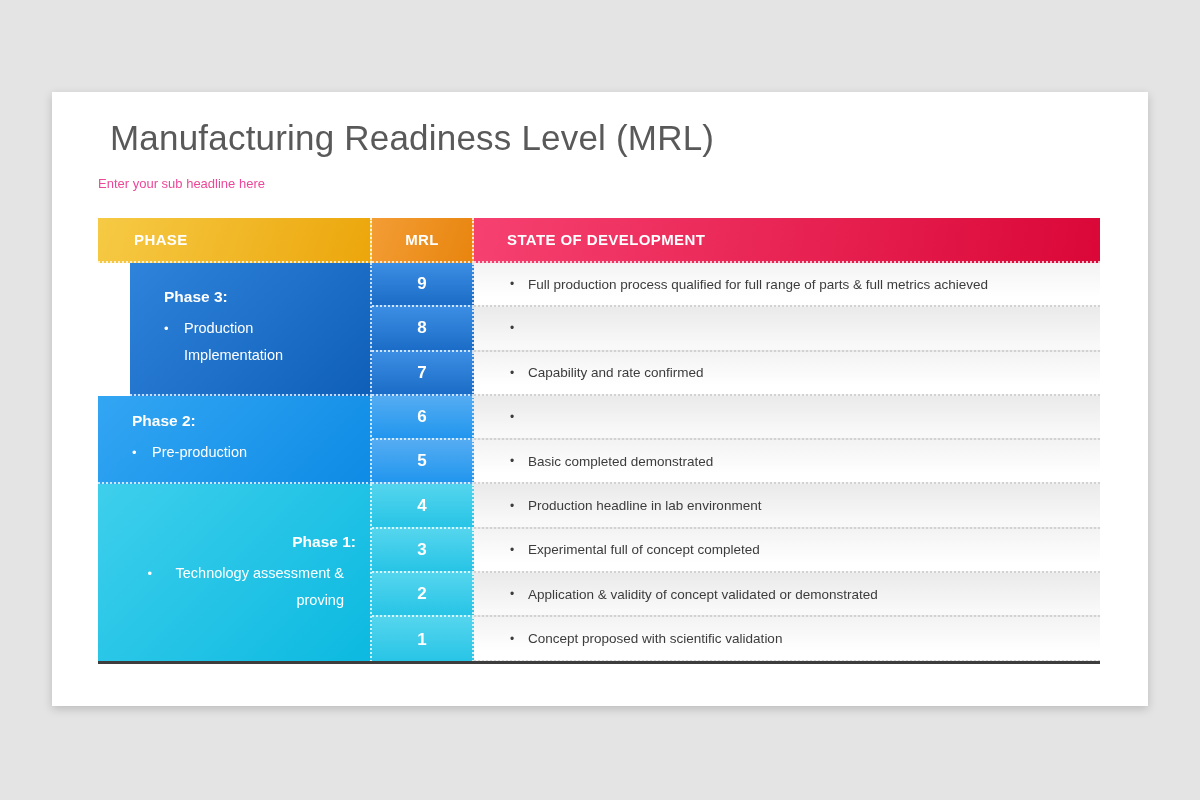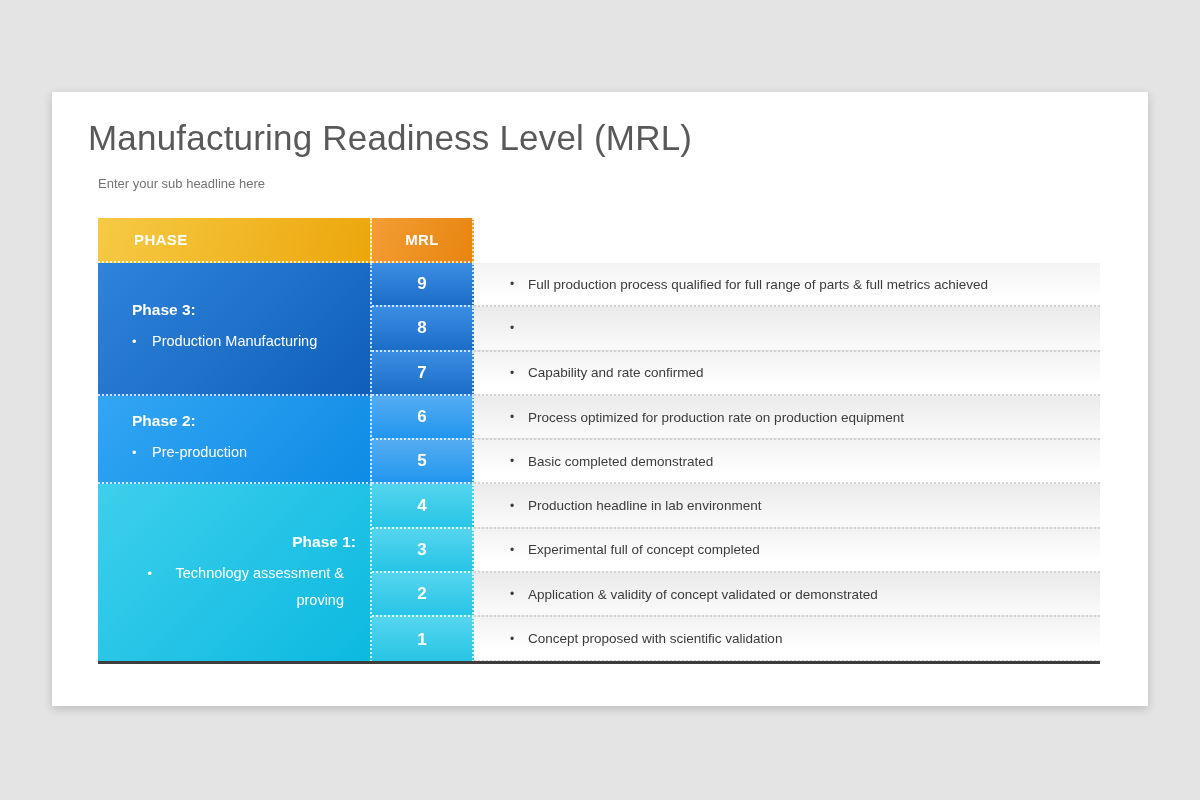"Manufacturing Readiness Level (MRL)" .slide-title { left: 36px -> 58px }
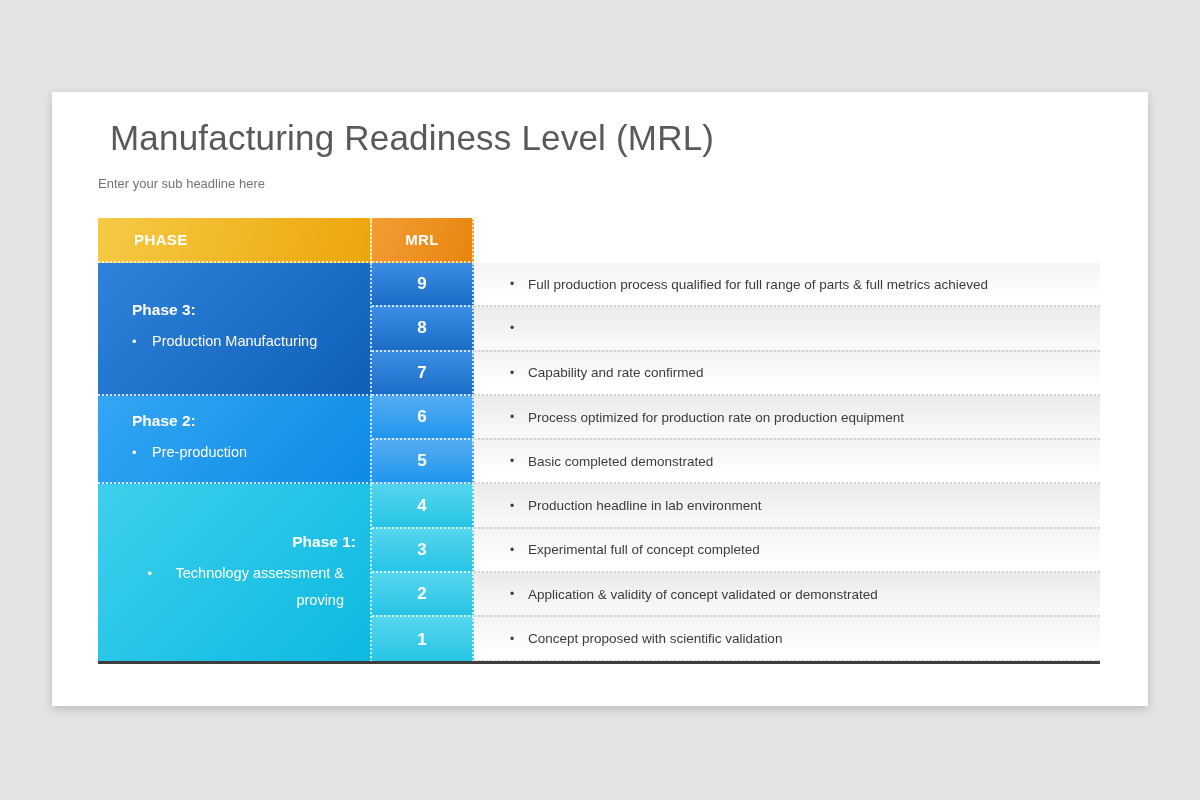"Enter your sub headline here" .slide-subtitle { color: #737373 -> #ec4899 }
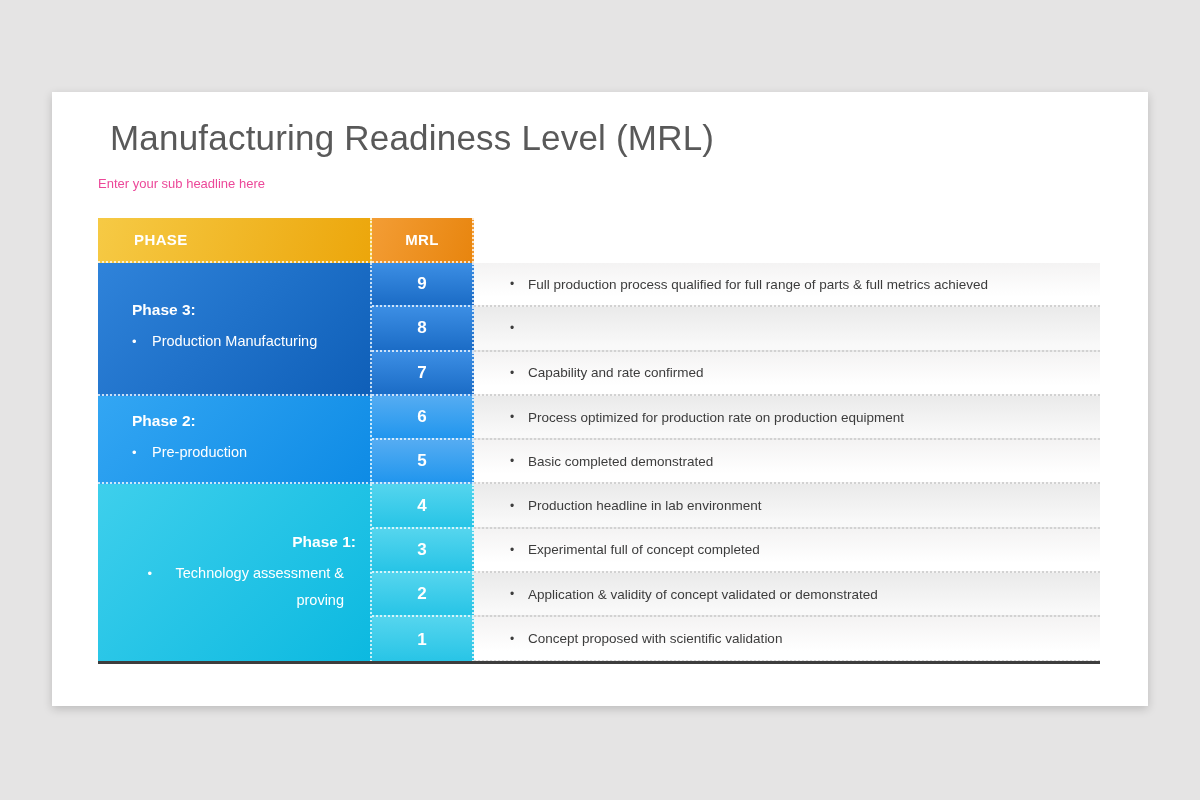"STATE OF DEVELOPMENT" div.hdr { html: none -> <div>STATE OF DEVELOPMENT</div> }
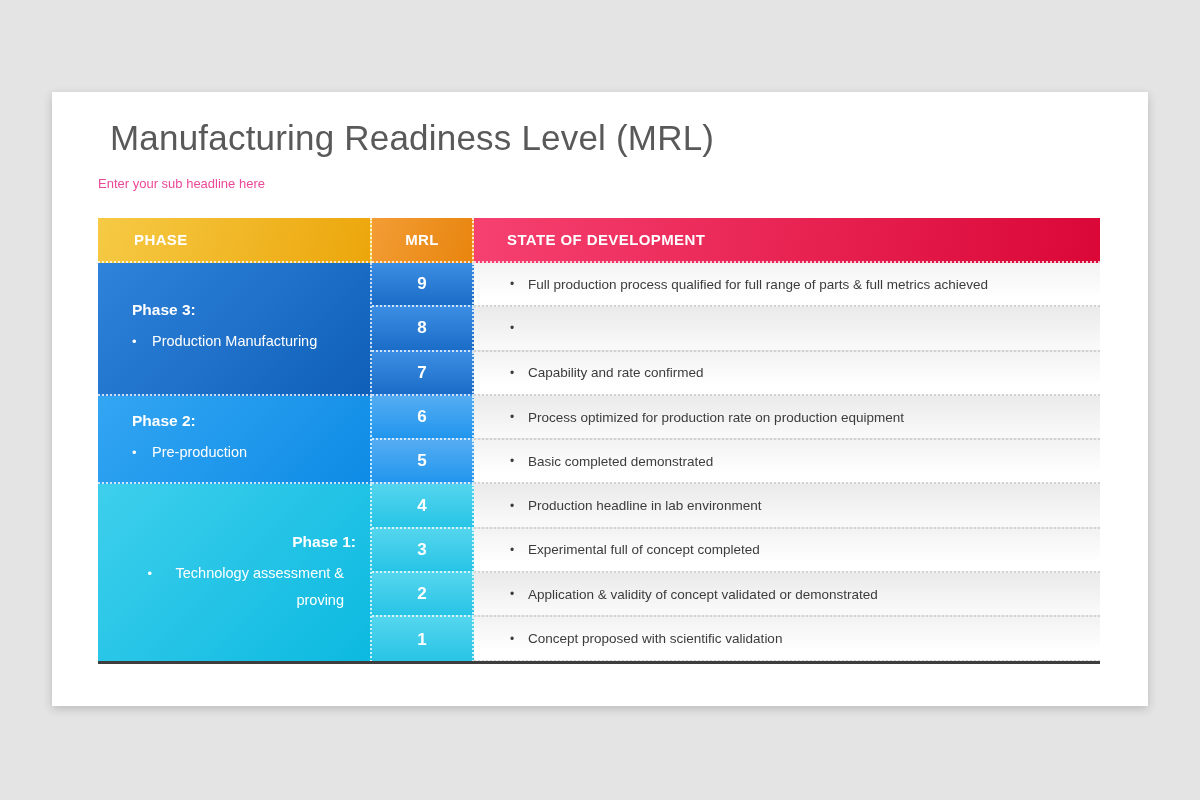"Phase 3:" .phase-3 { margin-left: none -> 32px }
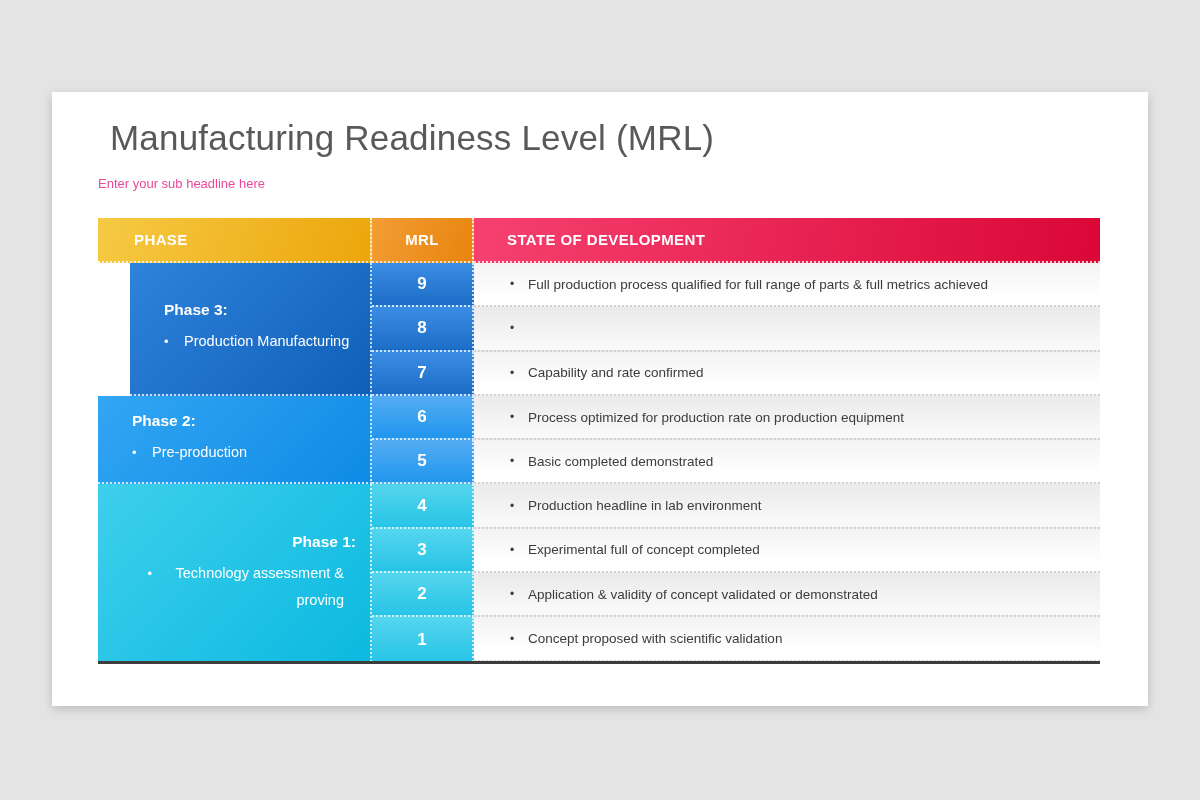"Production Manufacturing" span.phase-desc { text: Manufacturing -> Implementation }
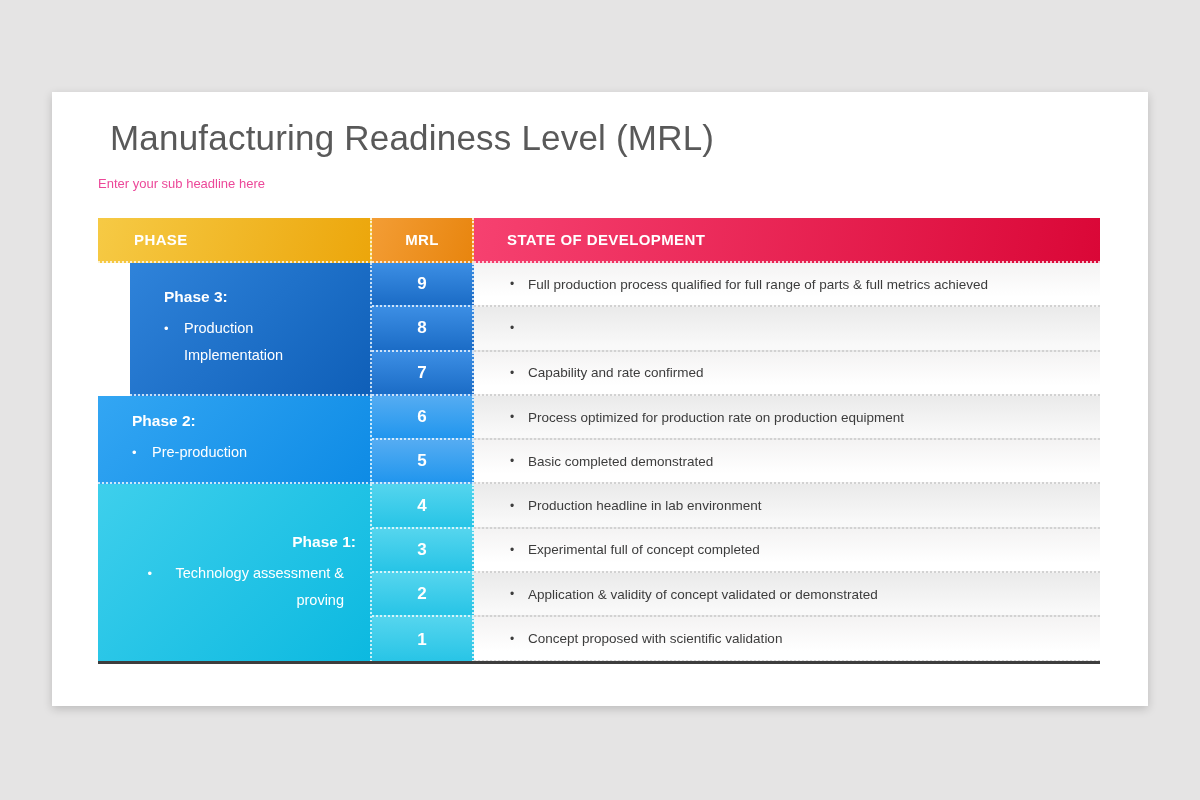"Process optimized for production rate" span.state-text { html: <span>Process optimized for production rate on production equipment</span> -> none }
